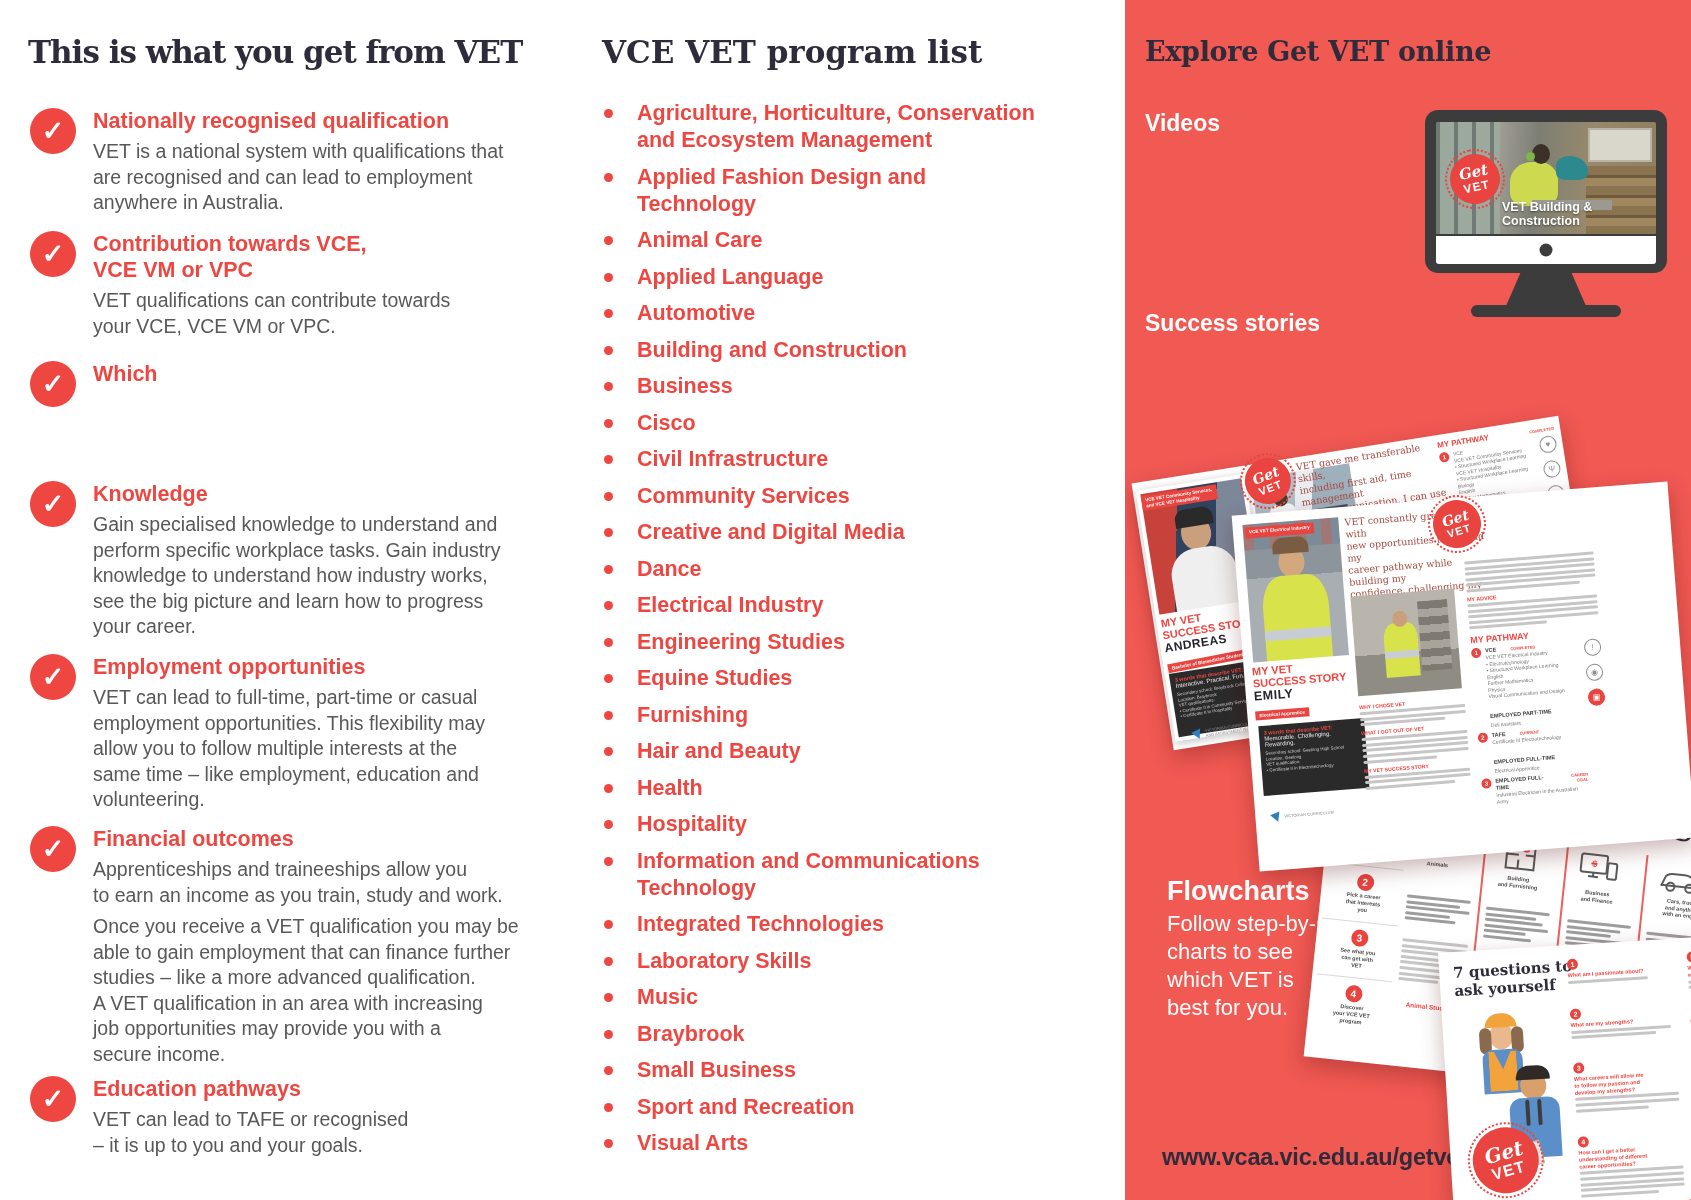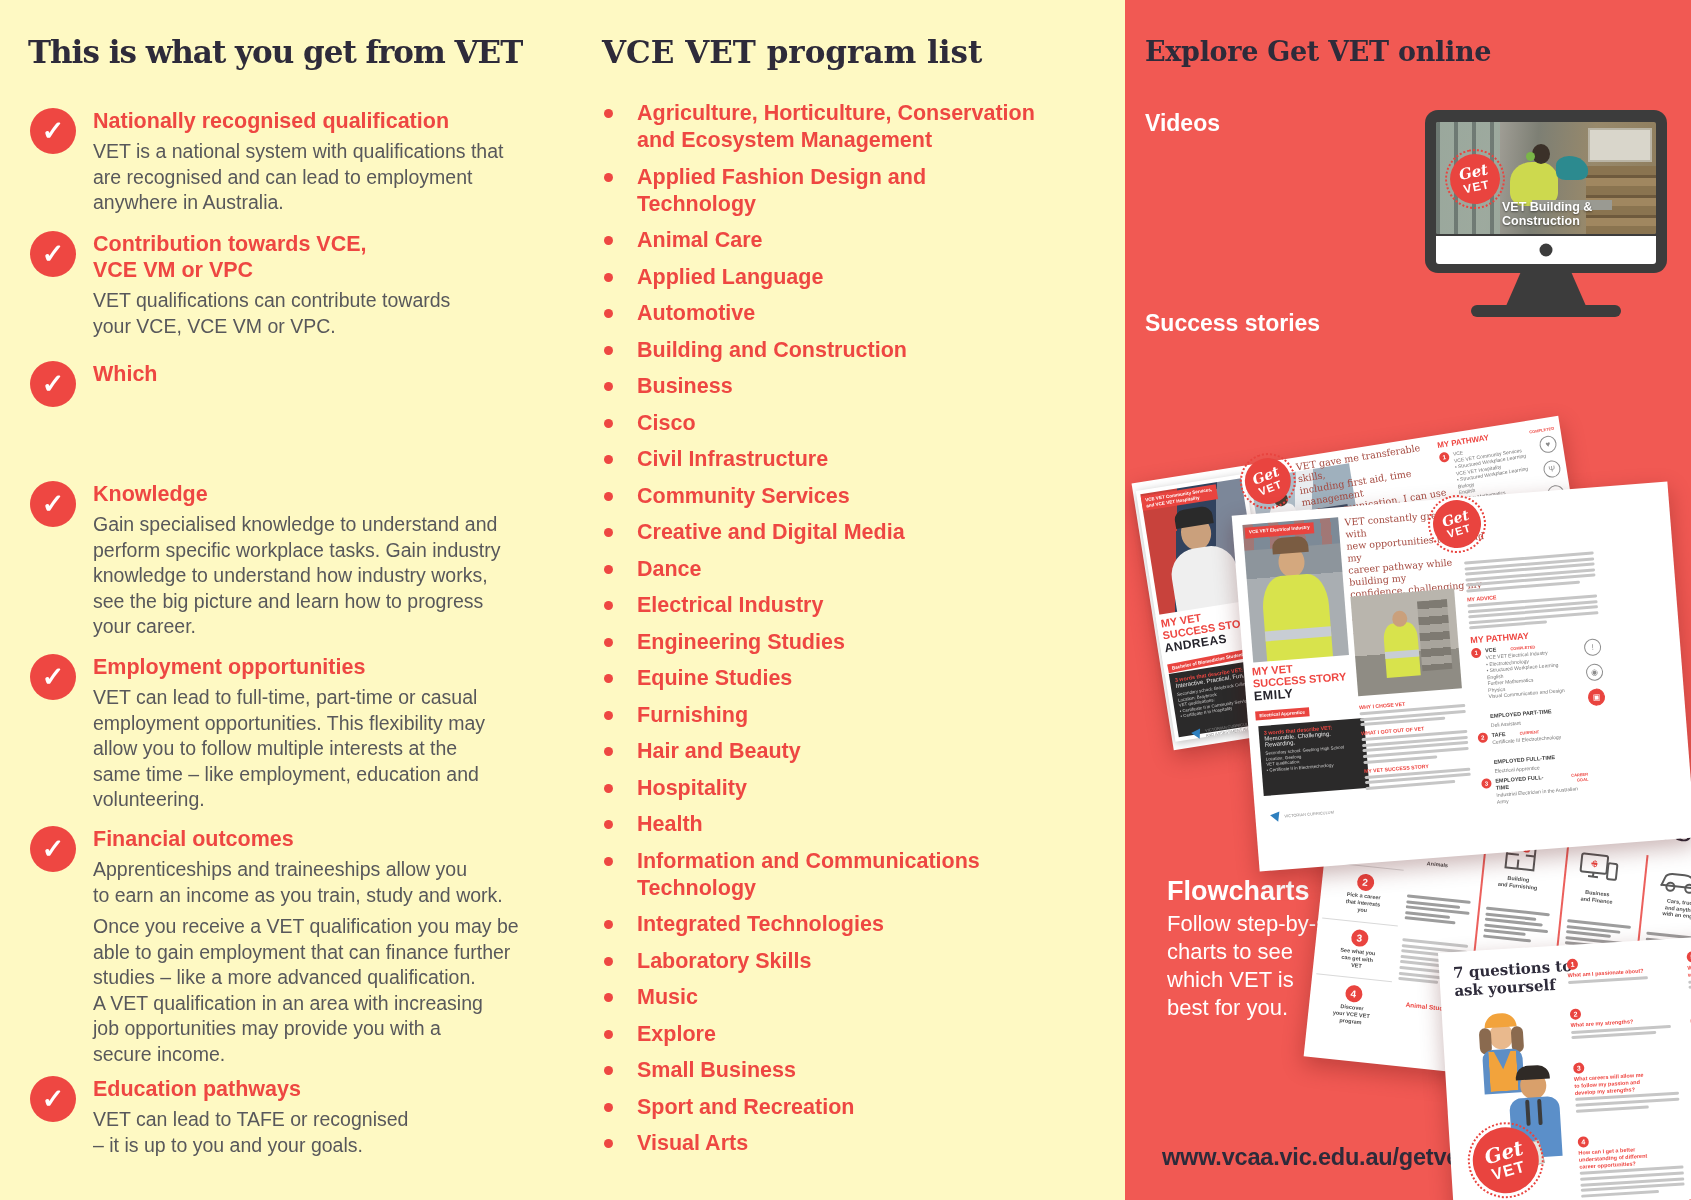"This is what you get" .page { background: #fef9c3 -> #ffffff }
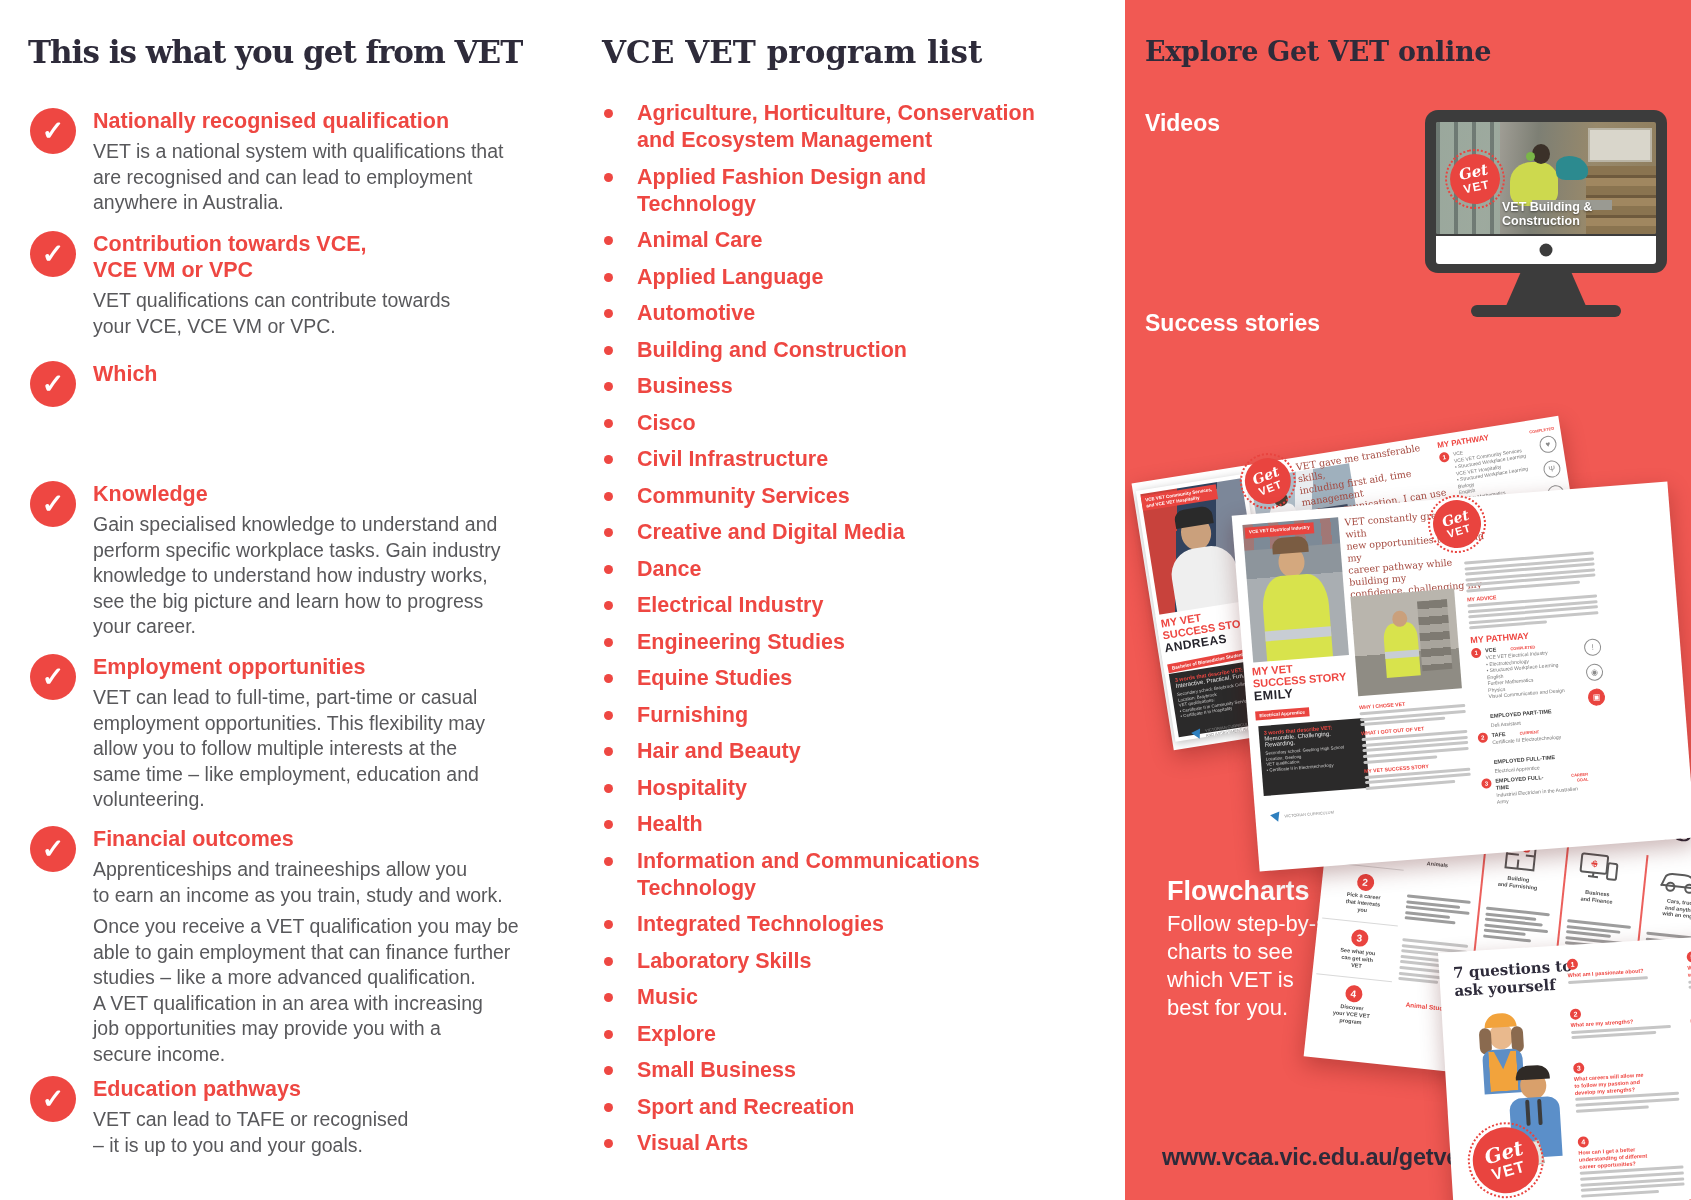"Hospitality" li { order: before "Health" -> after "Health" }
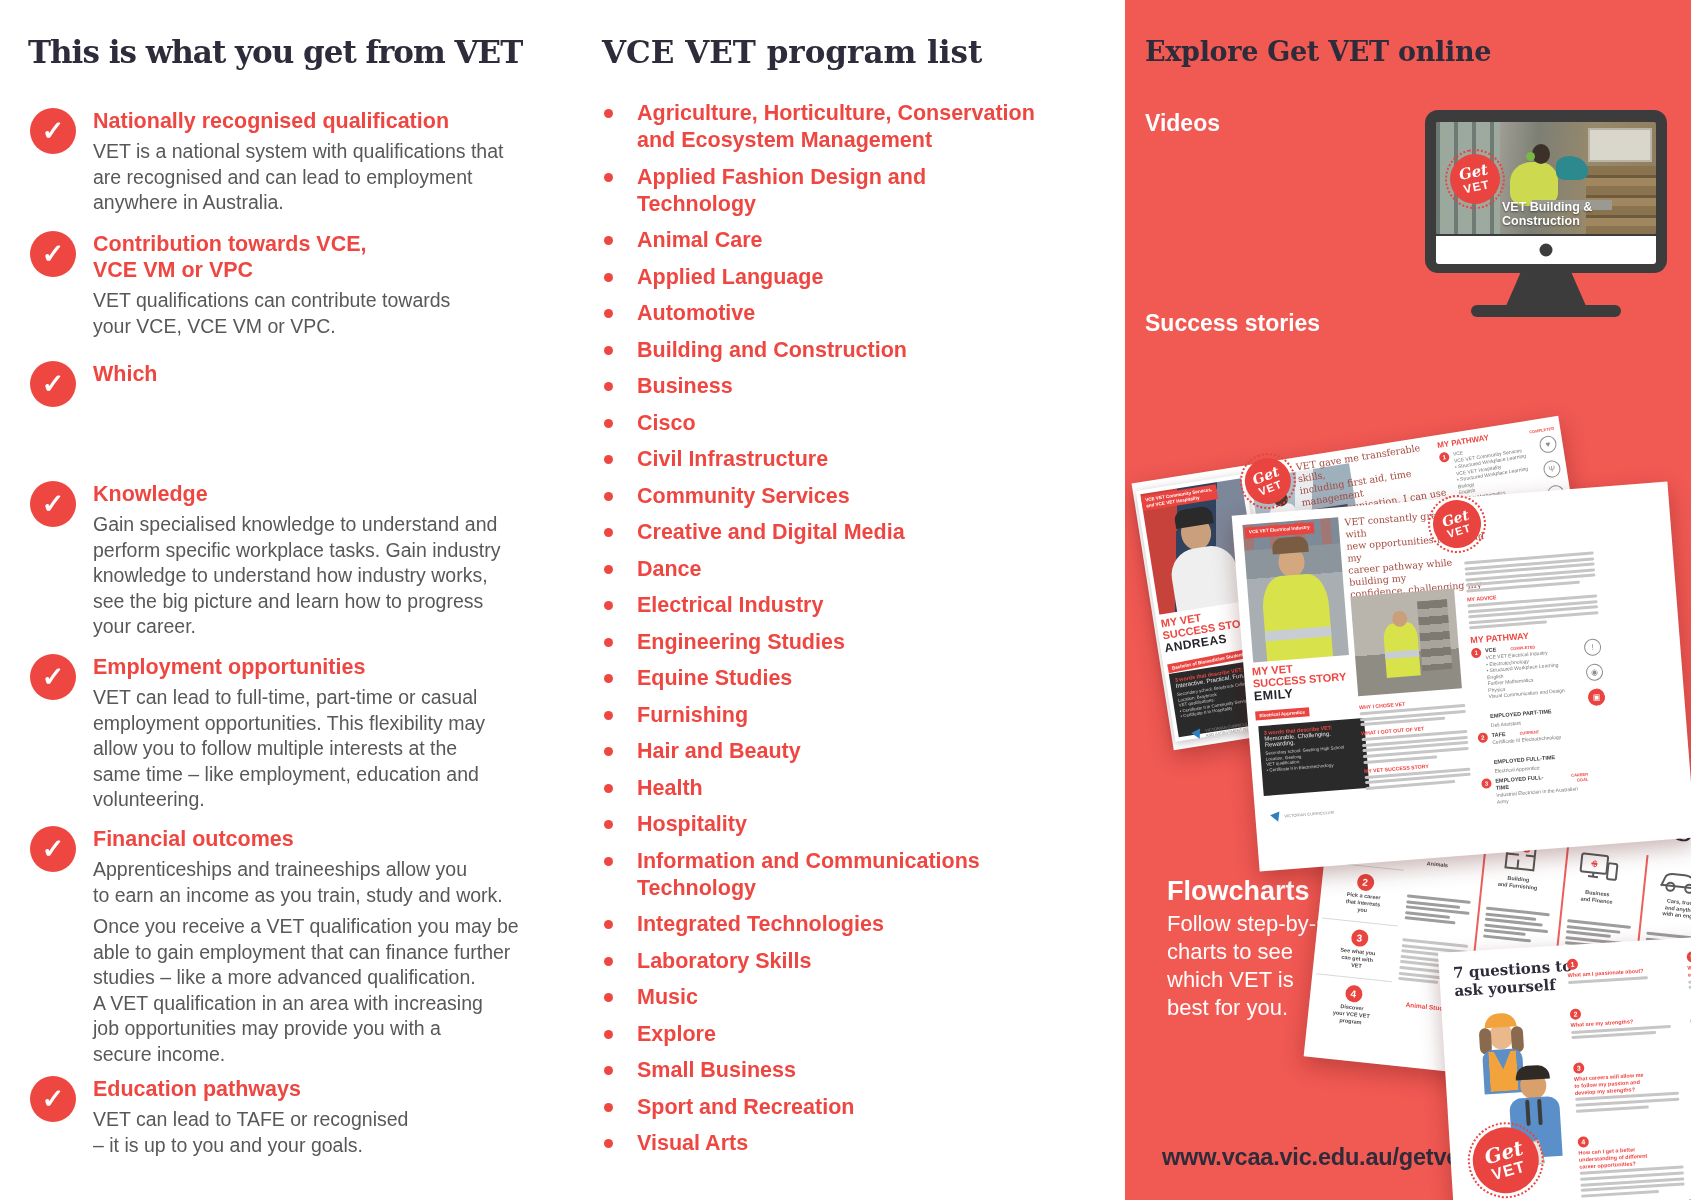"Explore" span { text: Explore -> Braybrook }
